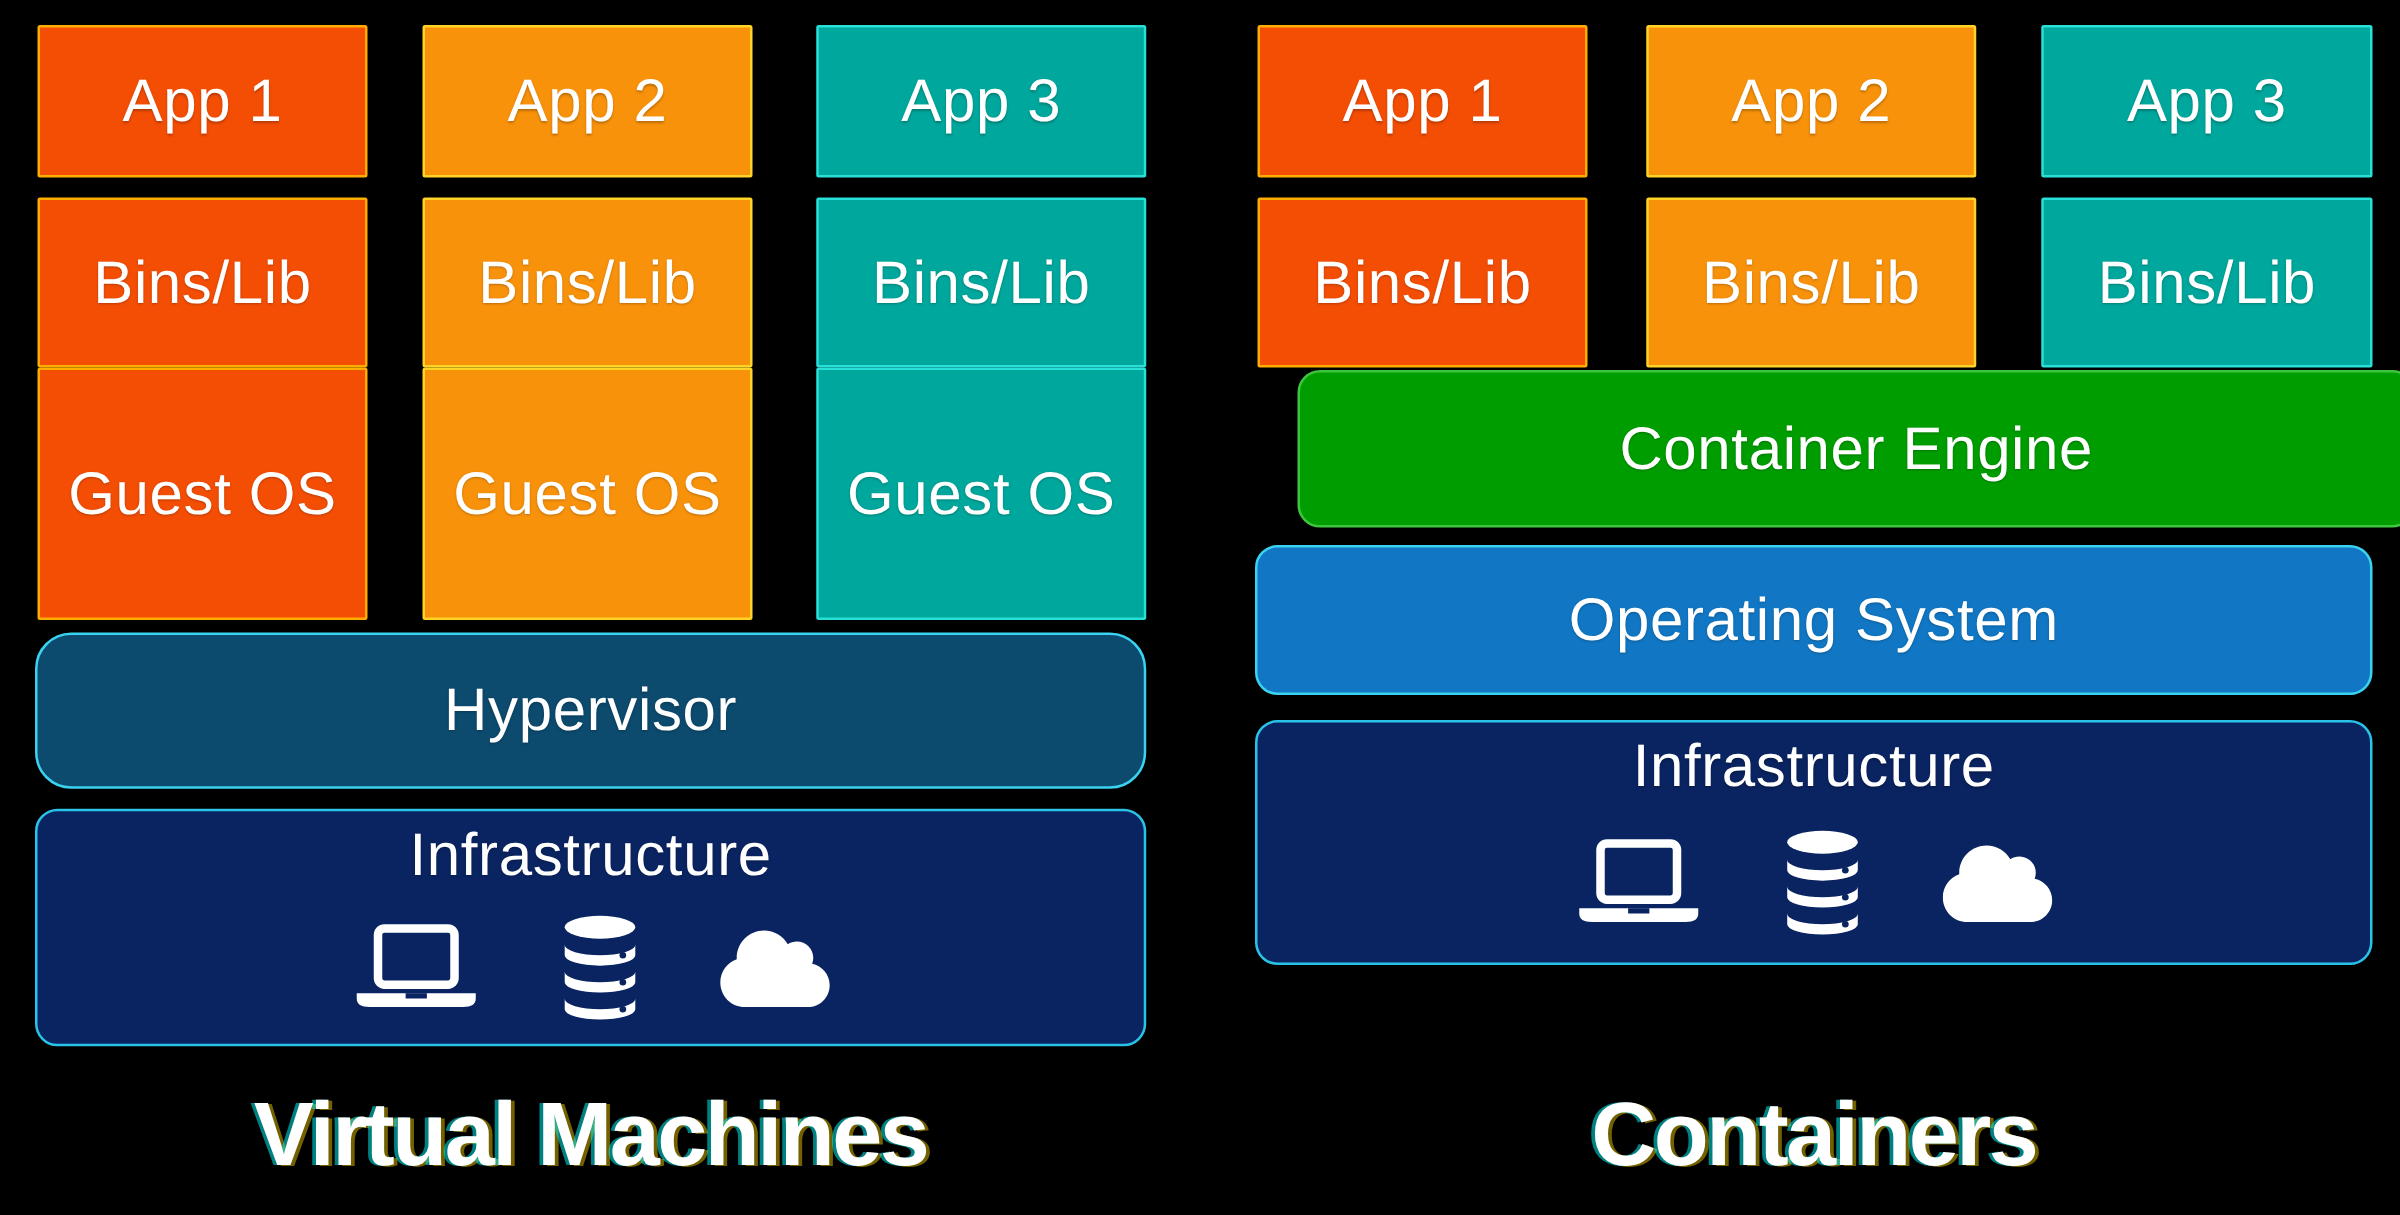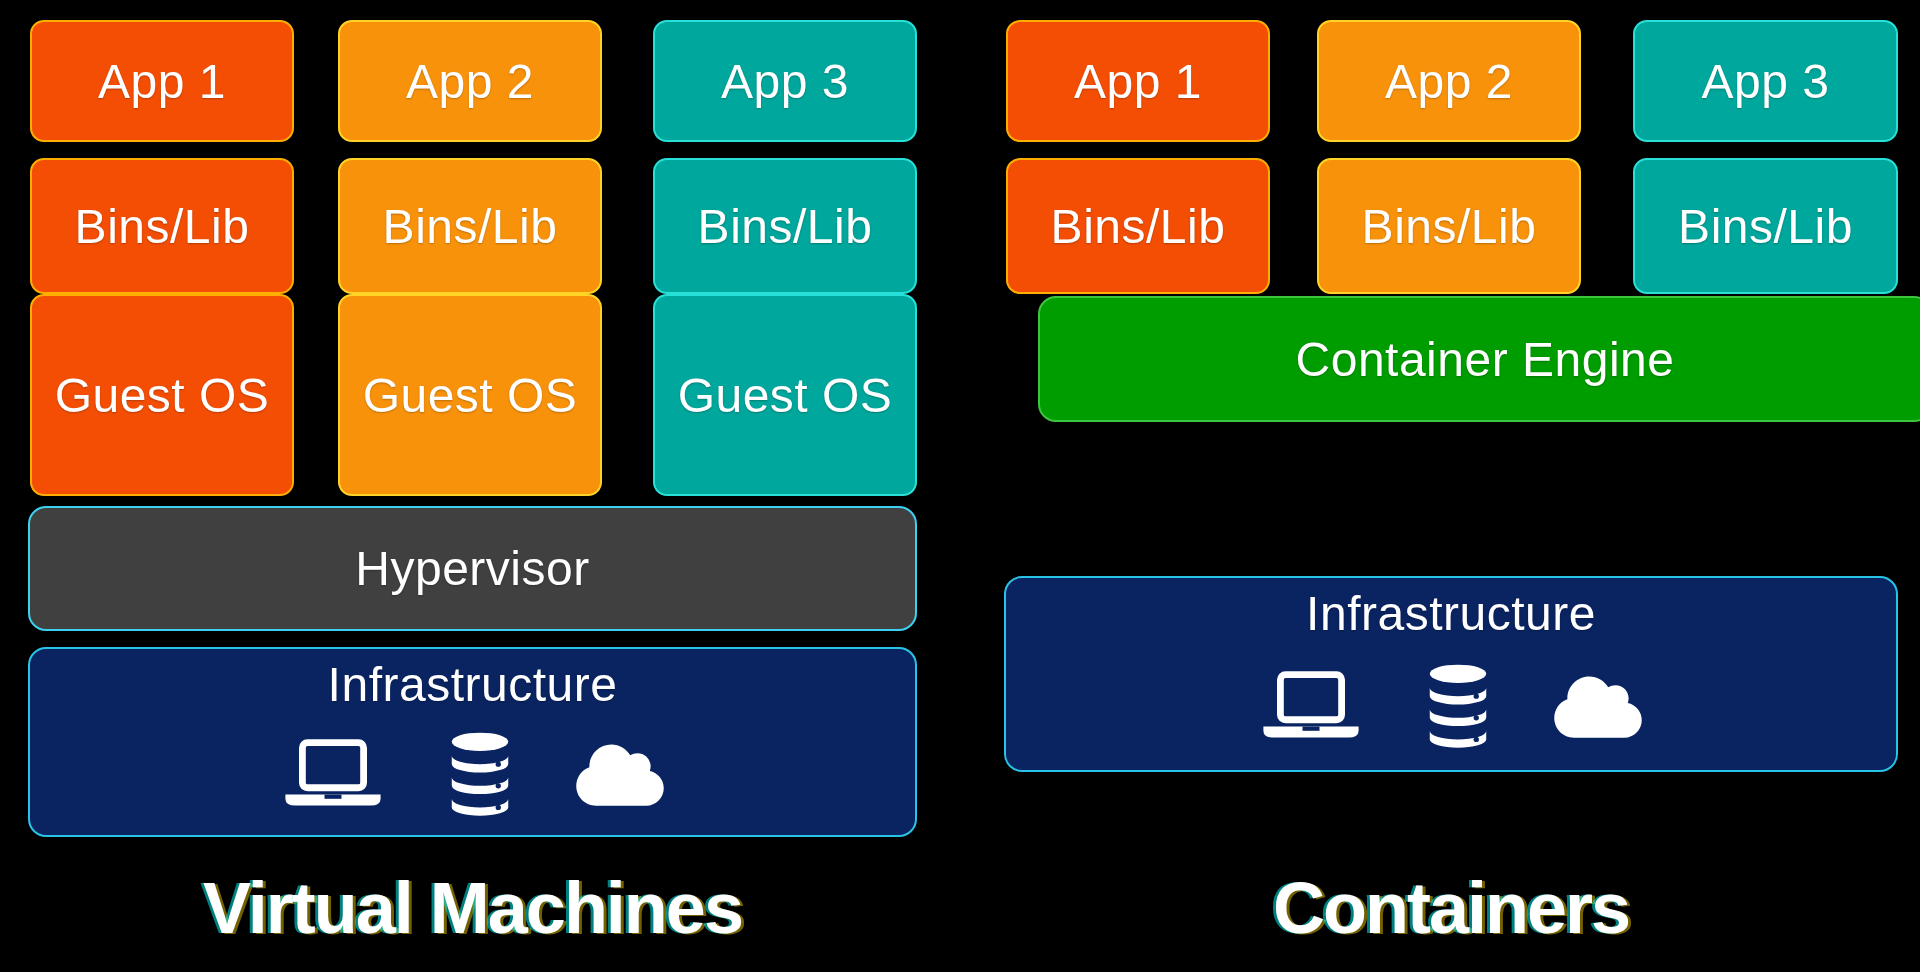"App 1" .box { border-radius: 14px -> 2px }
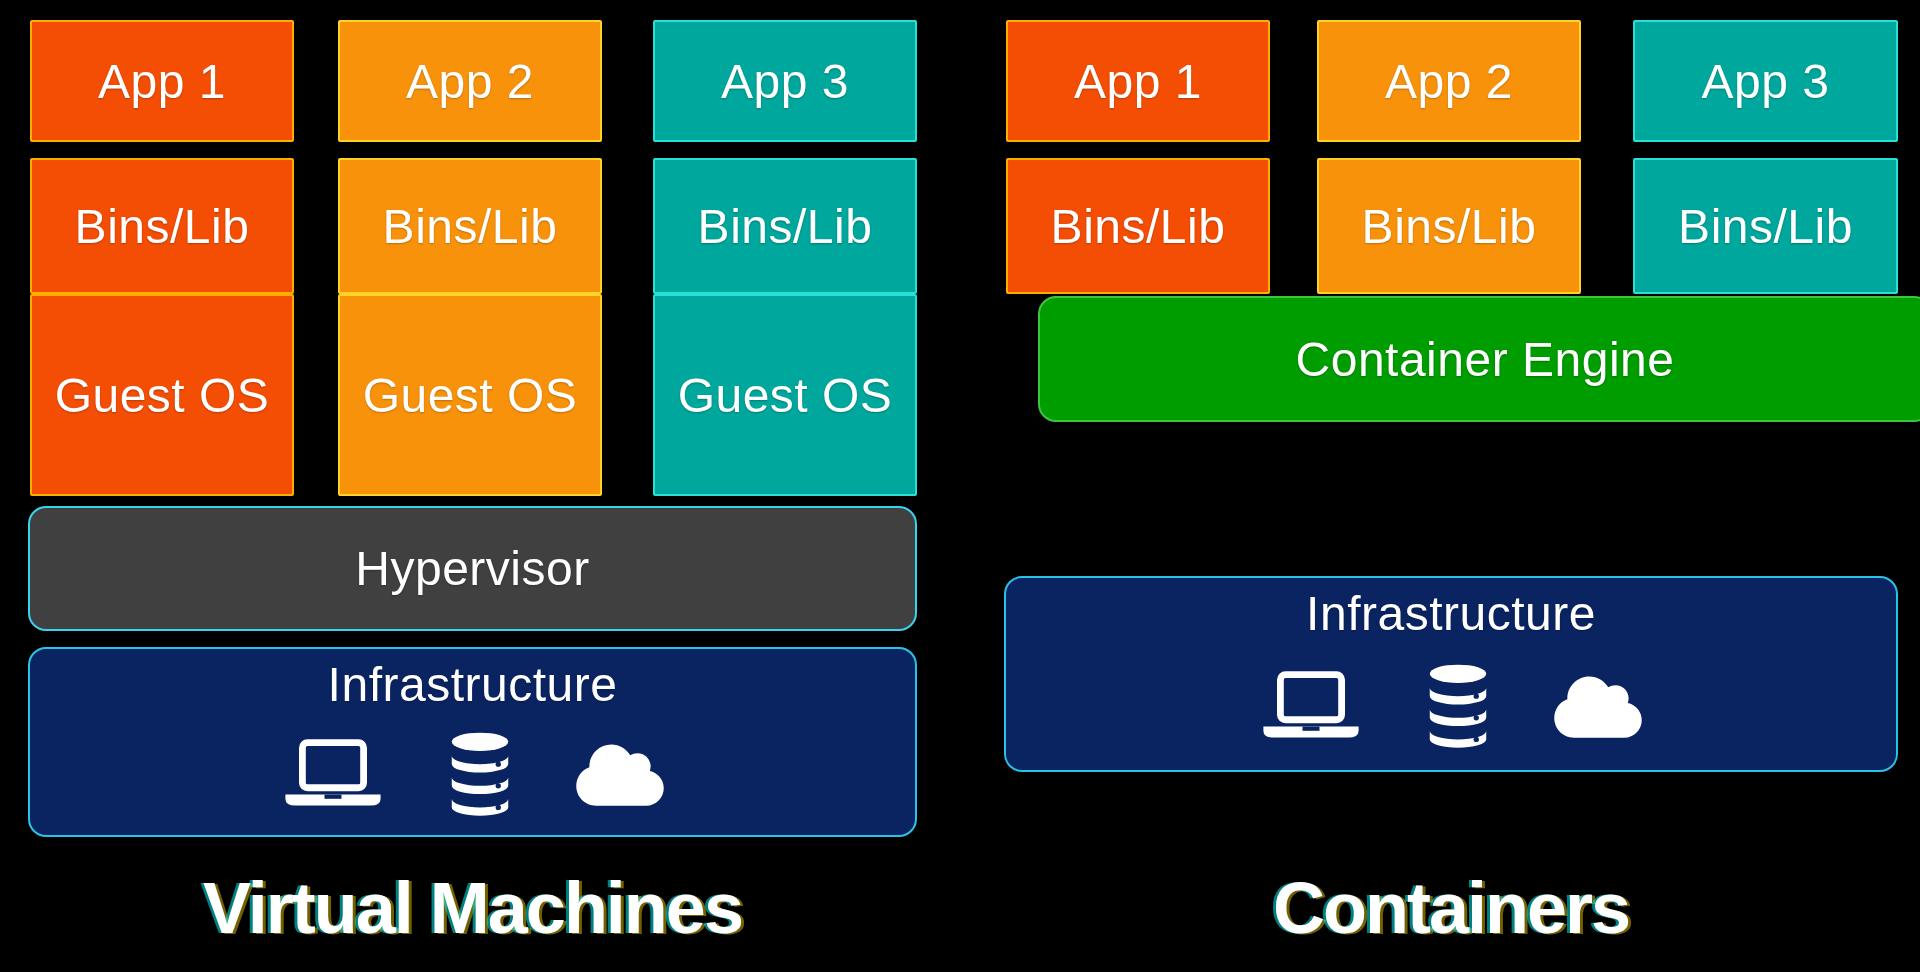"Operating System" div.box { html: none -> <div> <span>Operating System</span> </div> }
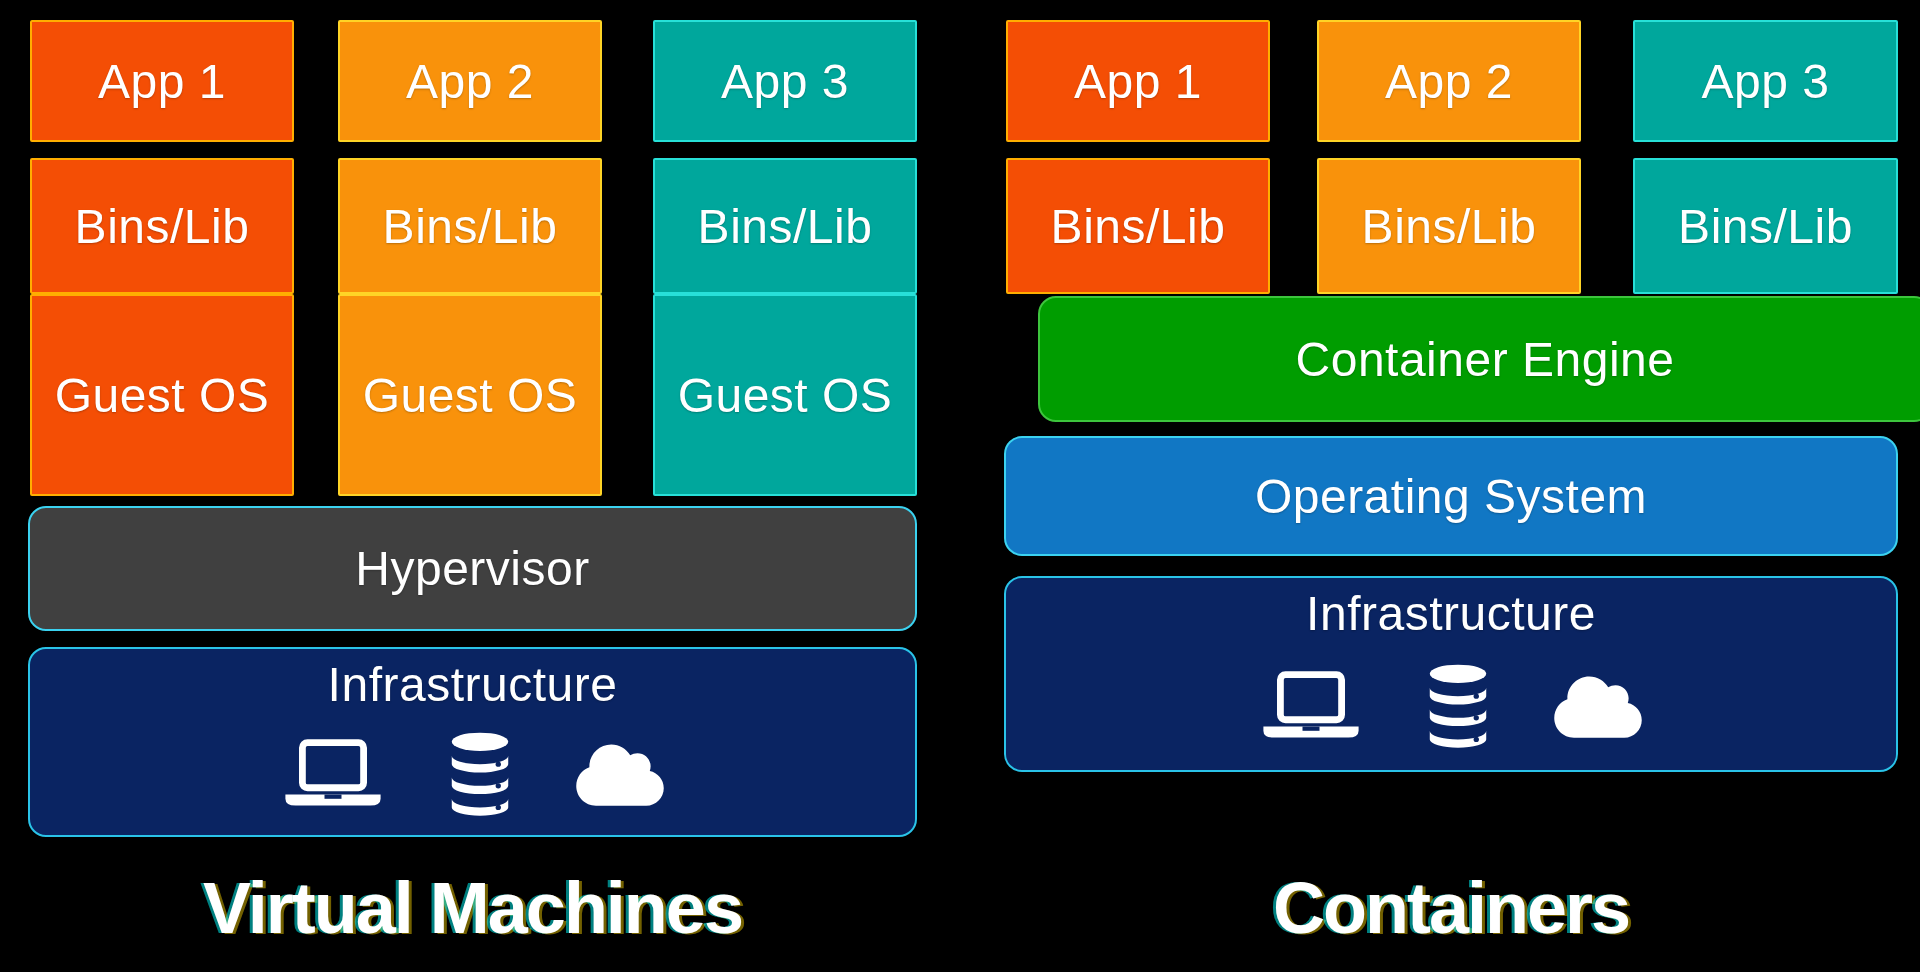"Hypervisor" div.box { background: #404040 -> #0c4a6e; border-radius: none -> 29px }
